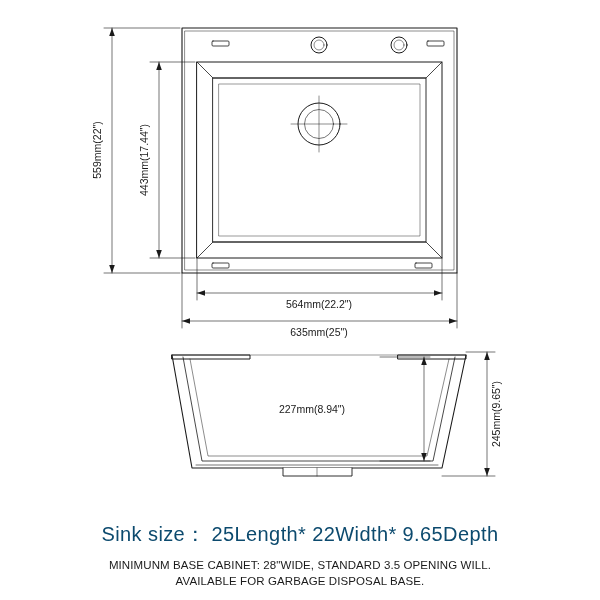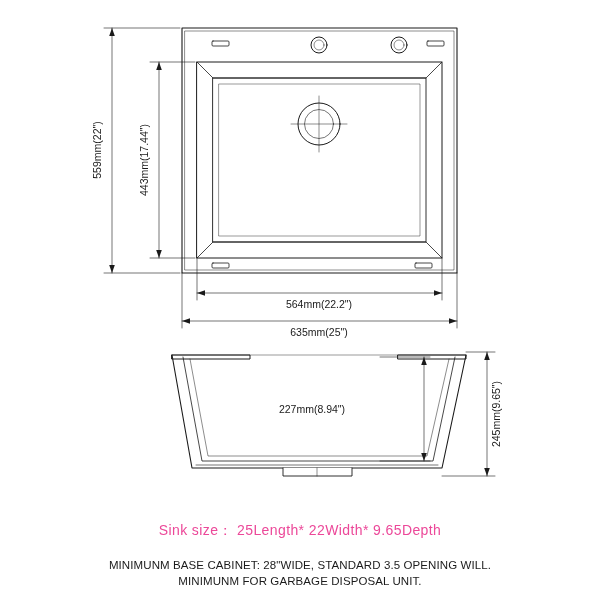"Sink size： 25Length* 22Width* 9.65Depth" .sink-size { color: #ec4899 -> #0c4a6e; font-size: 14px -> 20px; margin-bottom: 17px -> 9px }
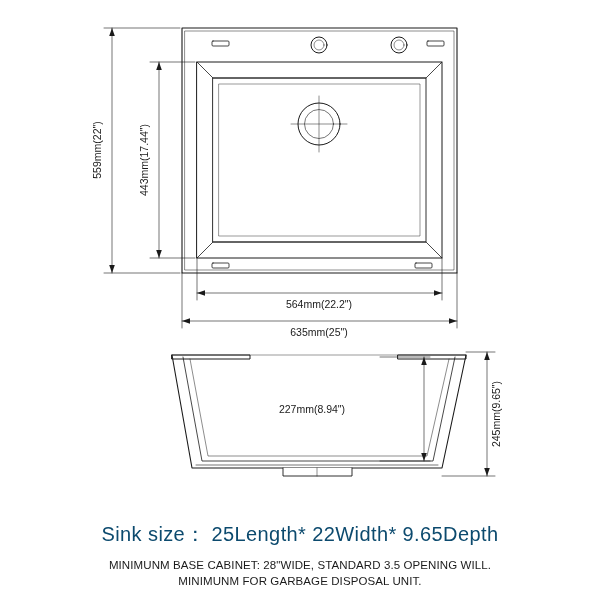"MINIMUNM FOR GARBAGE DISPOSAL UNIT." div.note-line { text: MINIMUNM FOR GARBAGE DISPOSAL UNIT -> AVAILABLE FOR GARBAGE DISPOSAL BASE }
